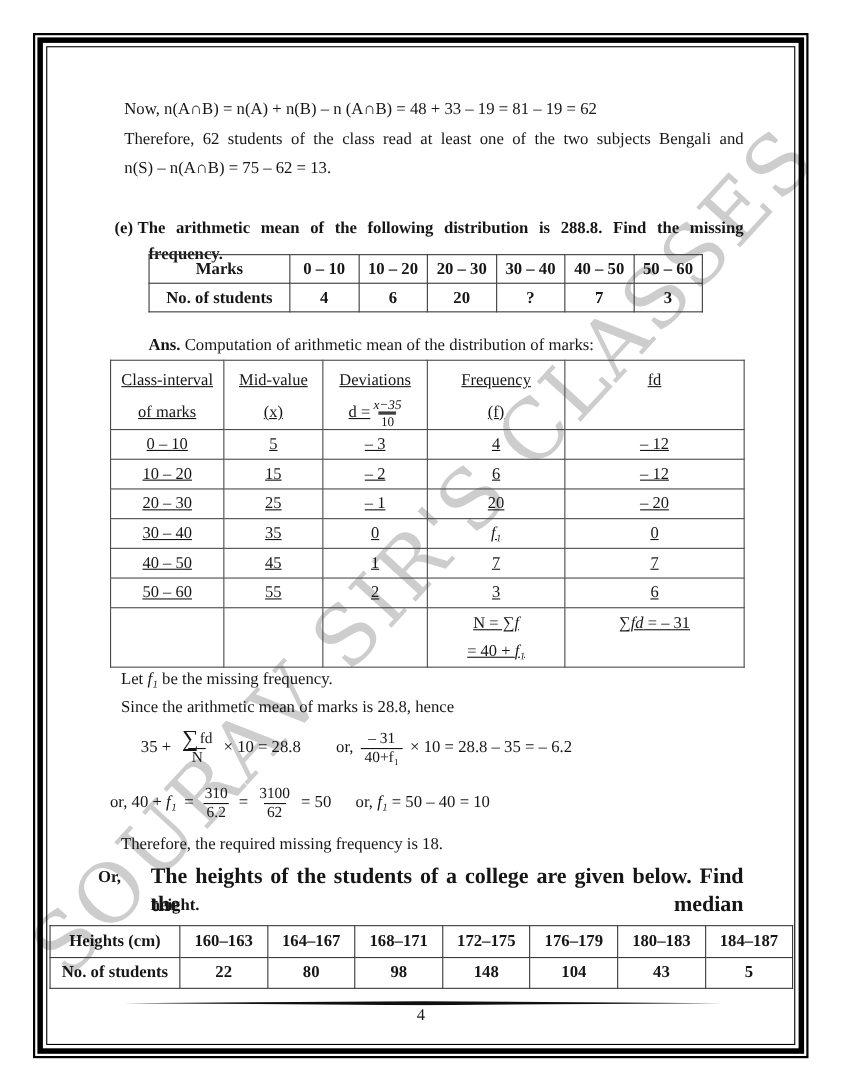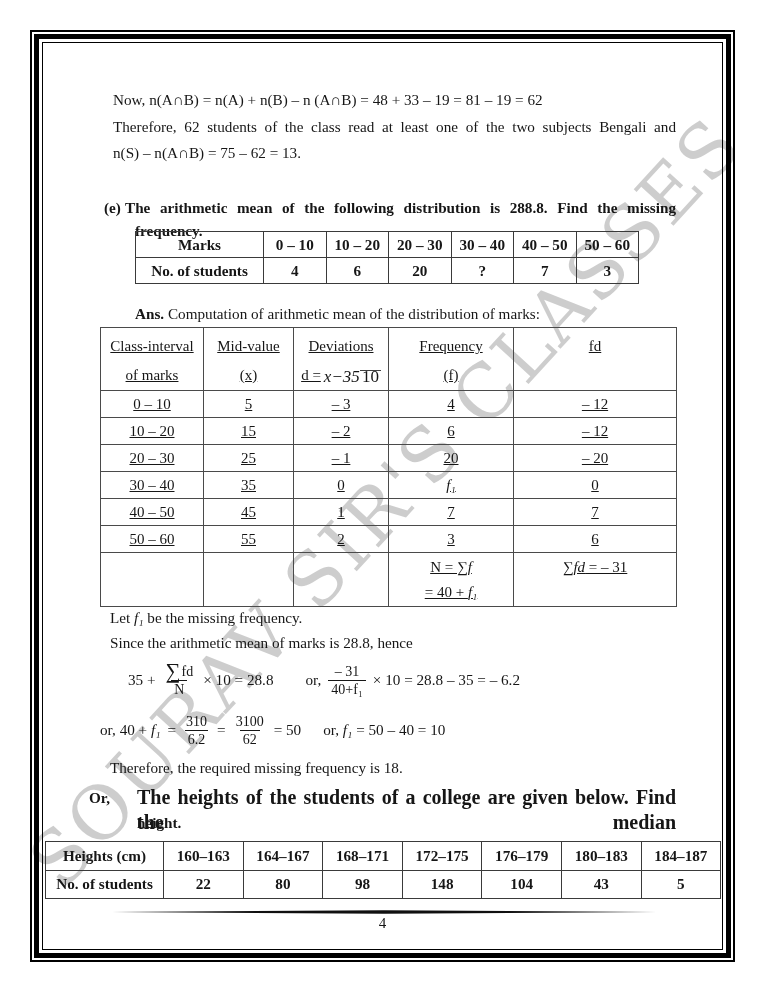"x−35" .hfrac { flex-direction: row -> column; font-size: 17px -> 12px }
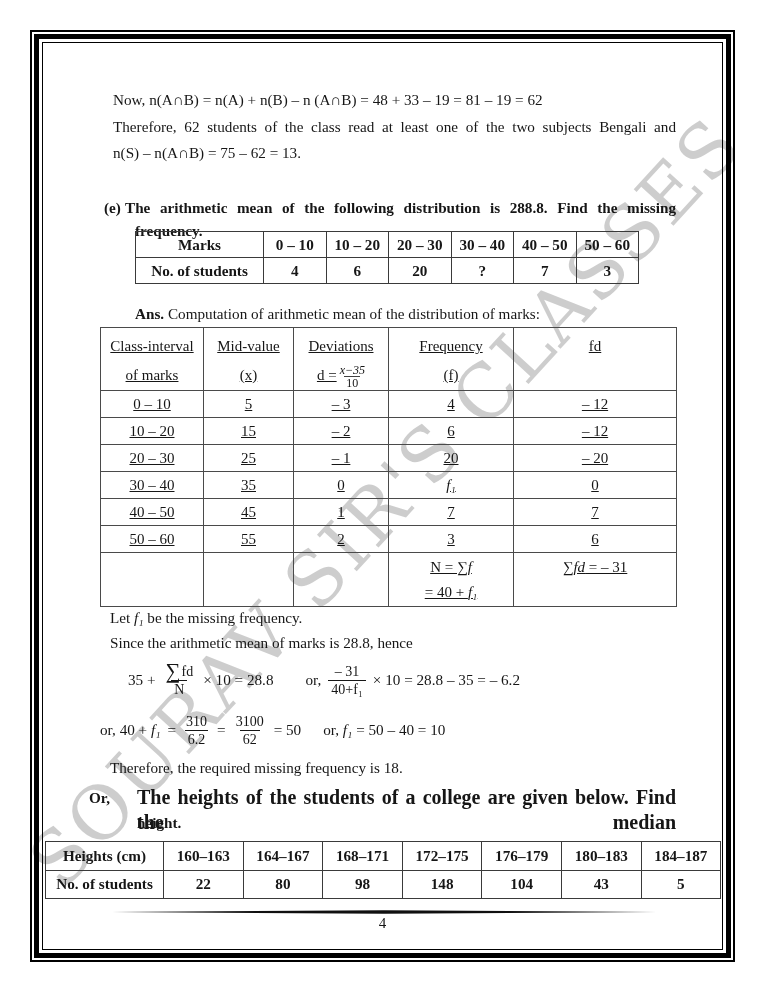"10" .hfrac .den { border-top: 1px solid #404040 -> 3px solid #404040 }
